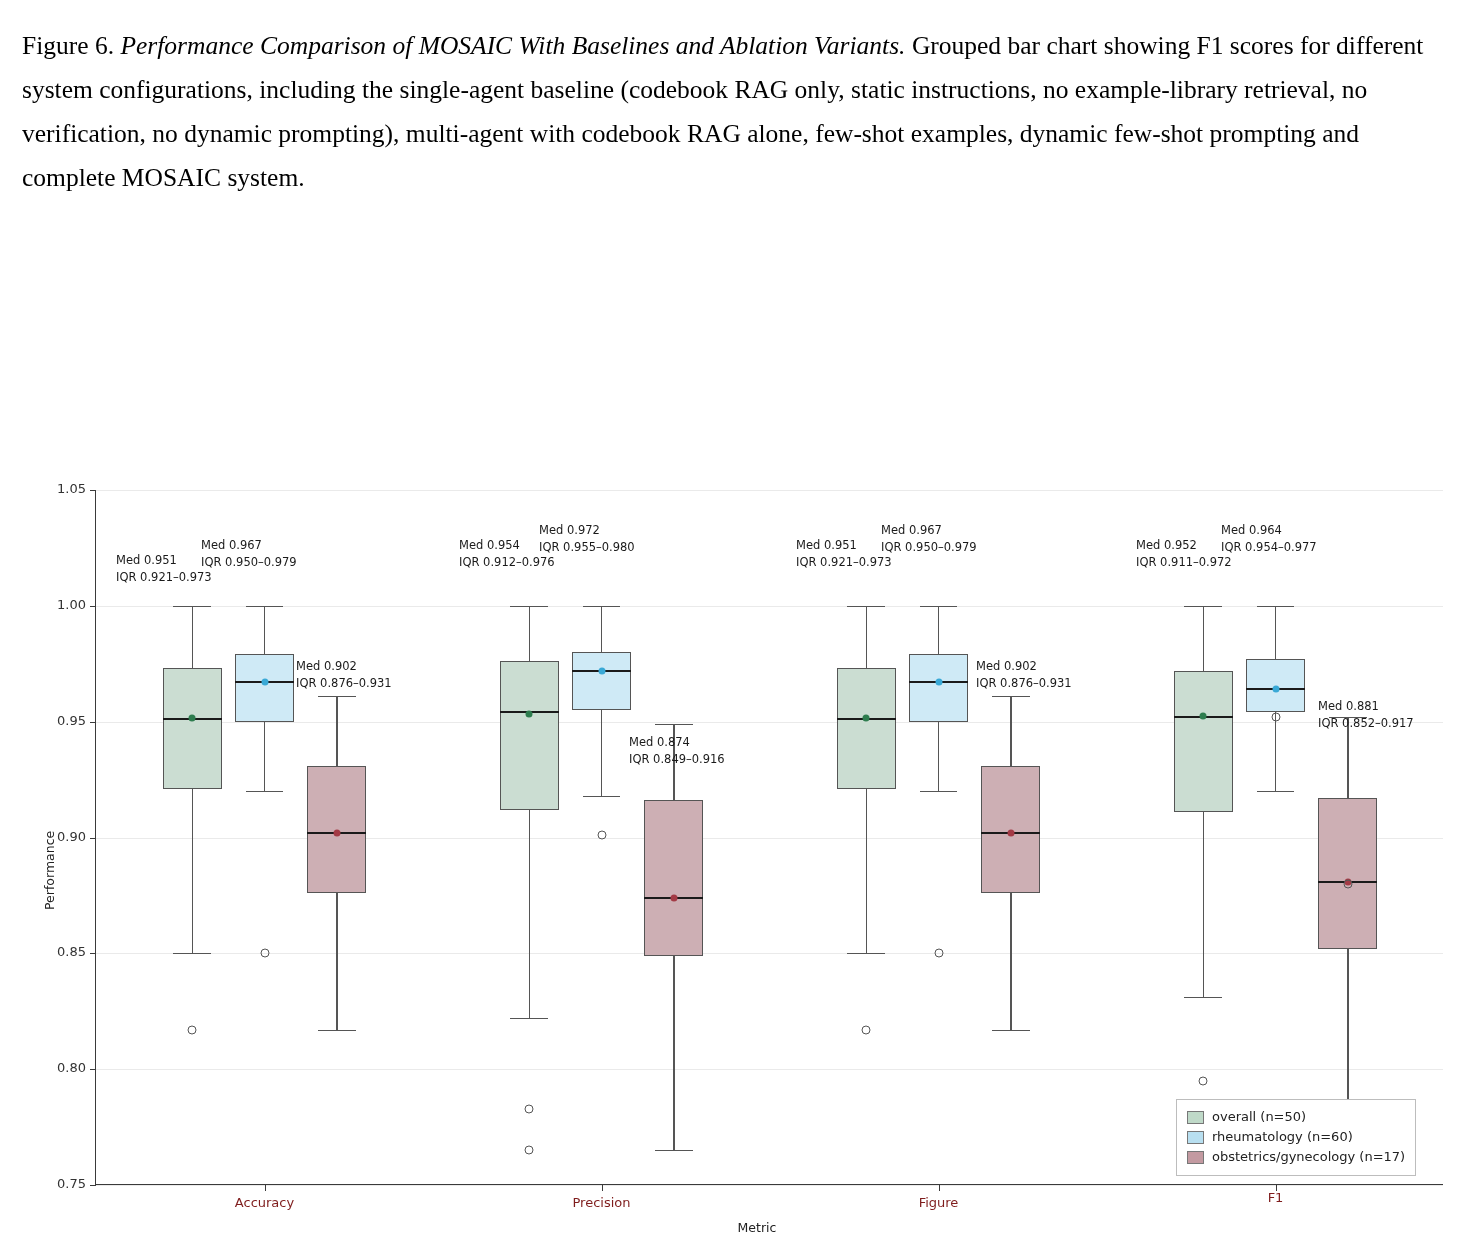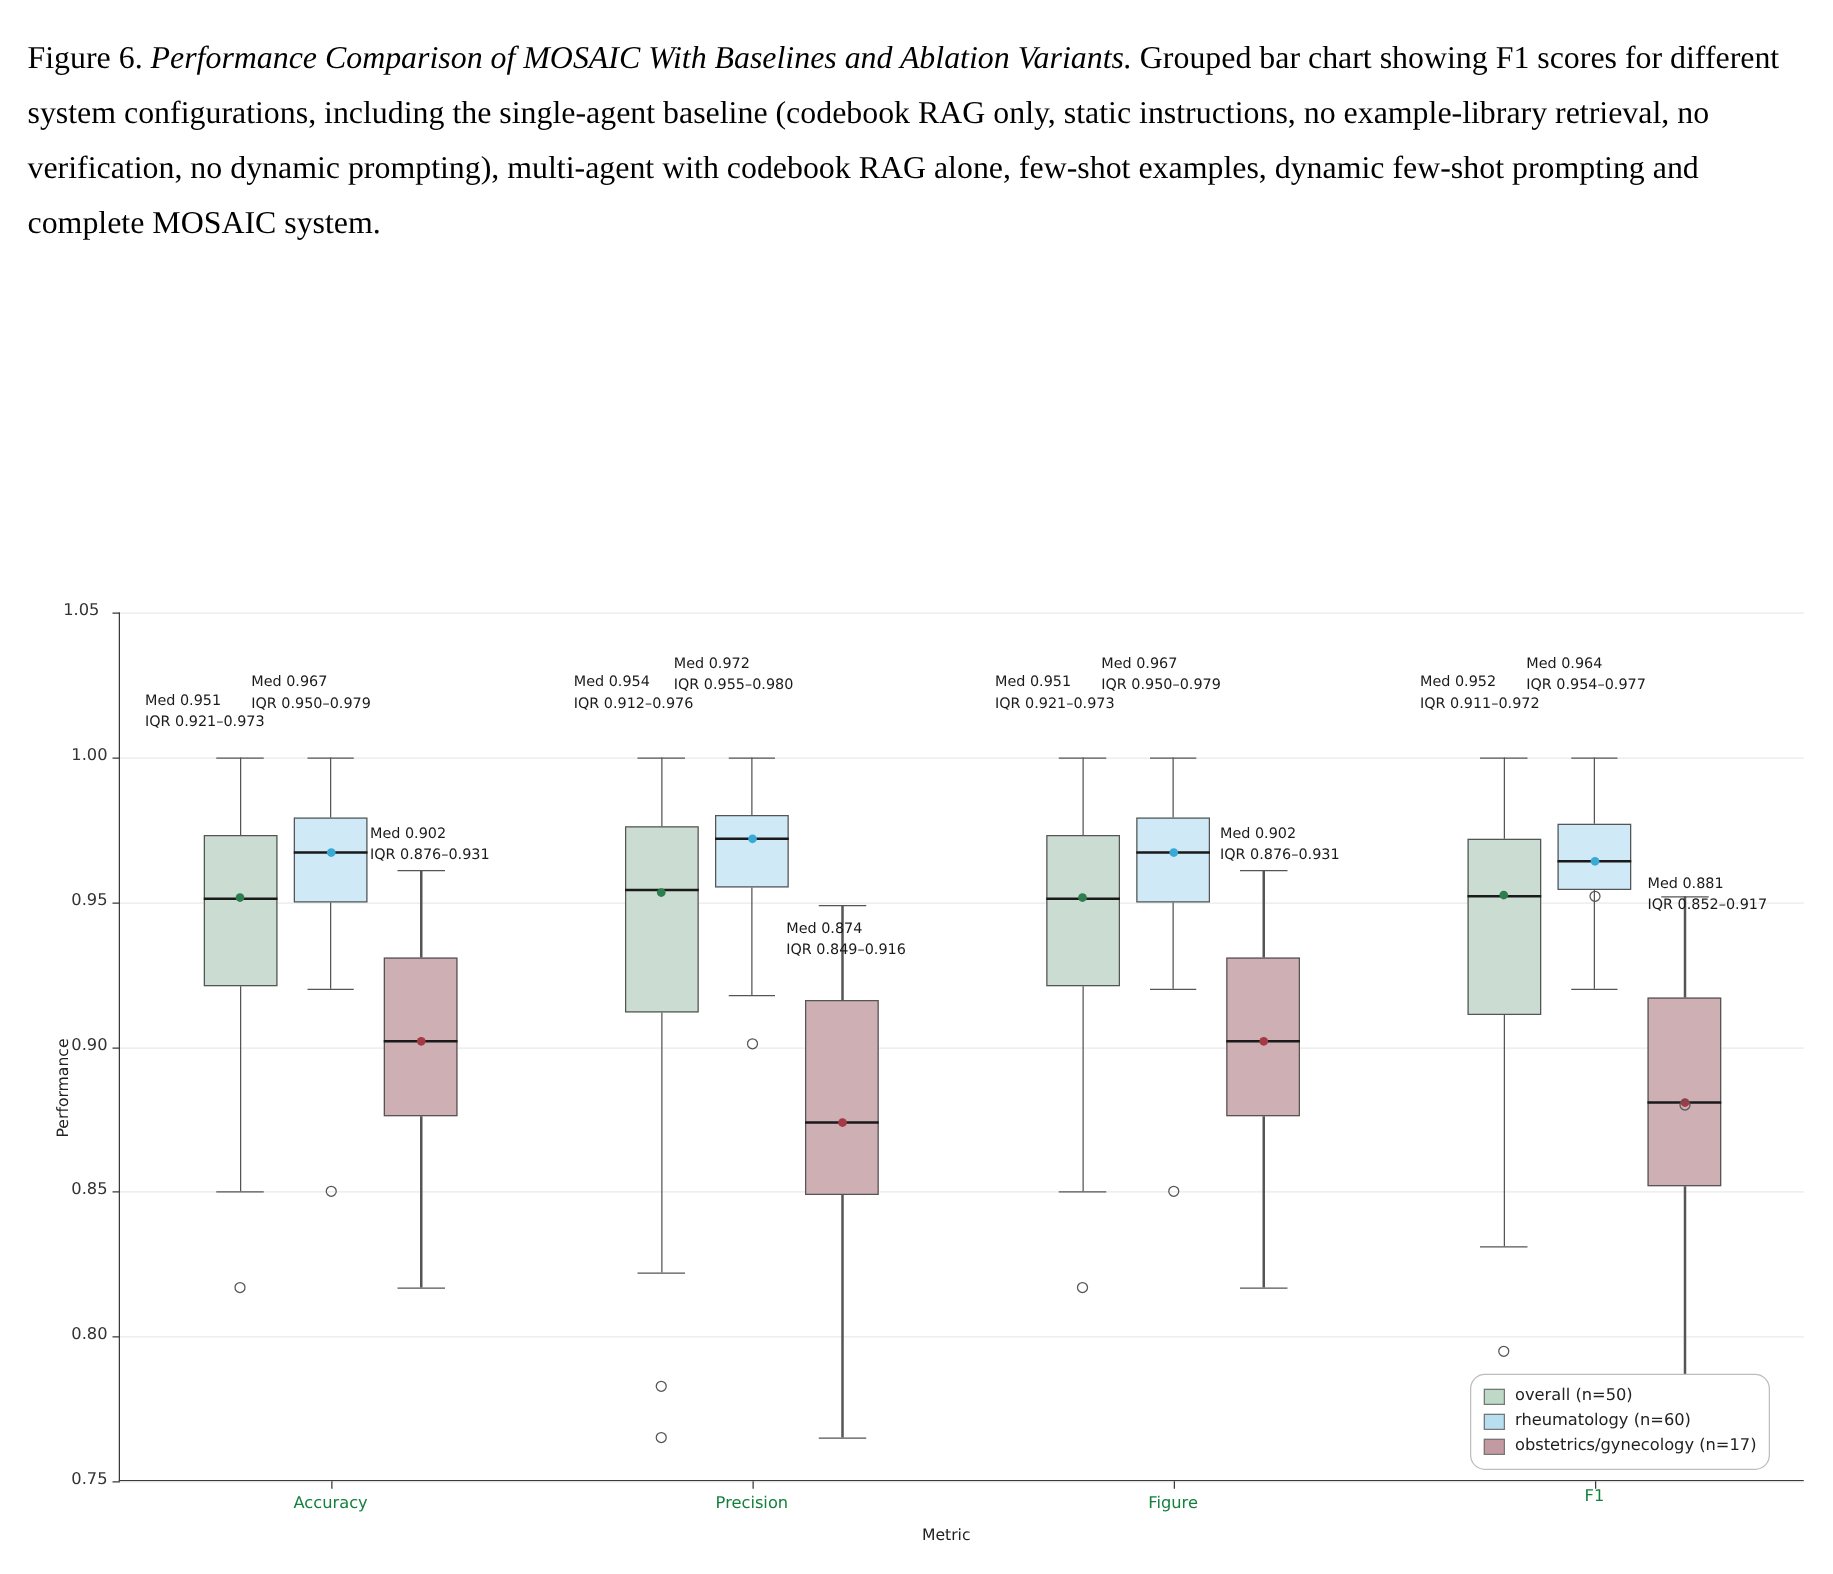"1.05" div.ytick-label { text-align: center -> none }
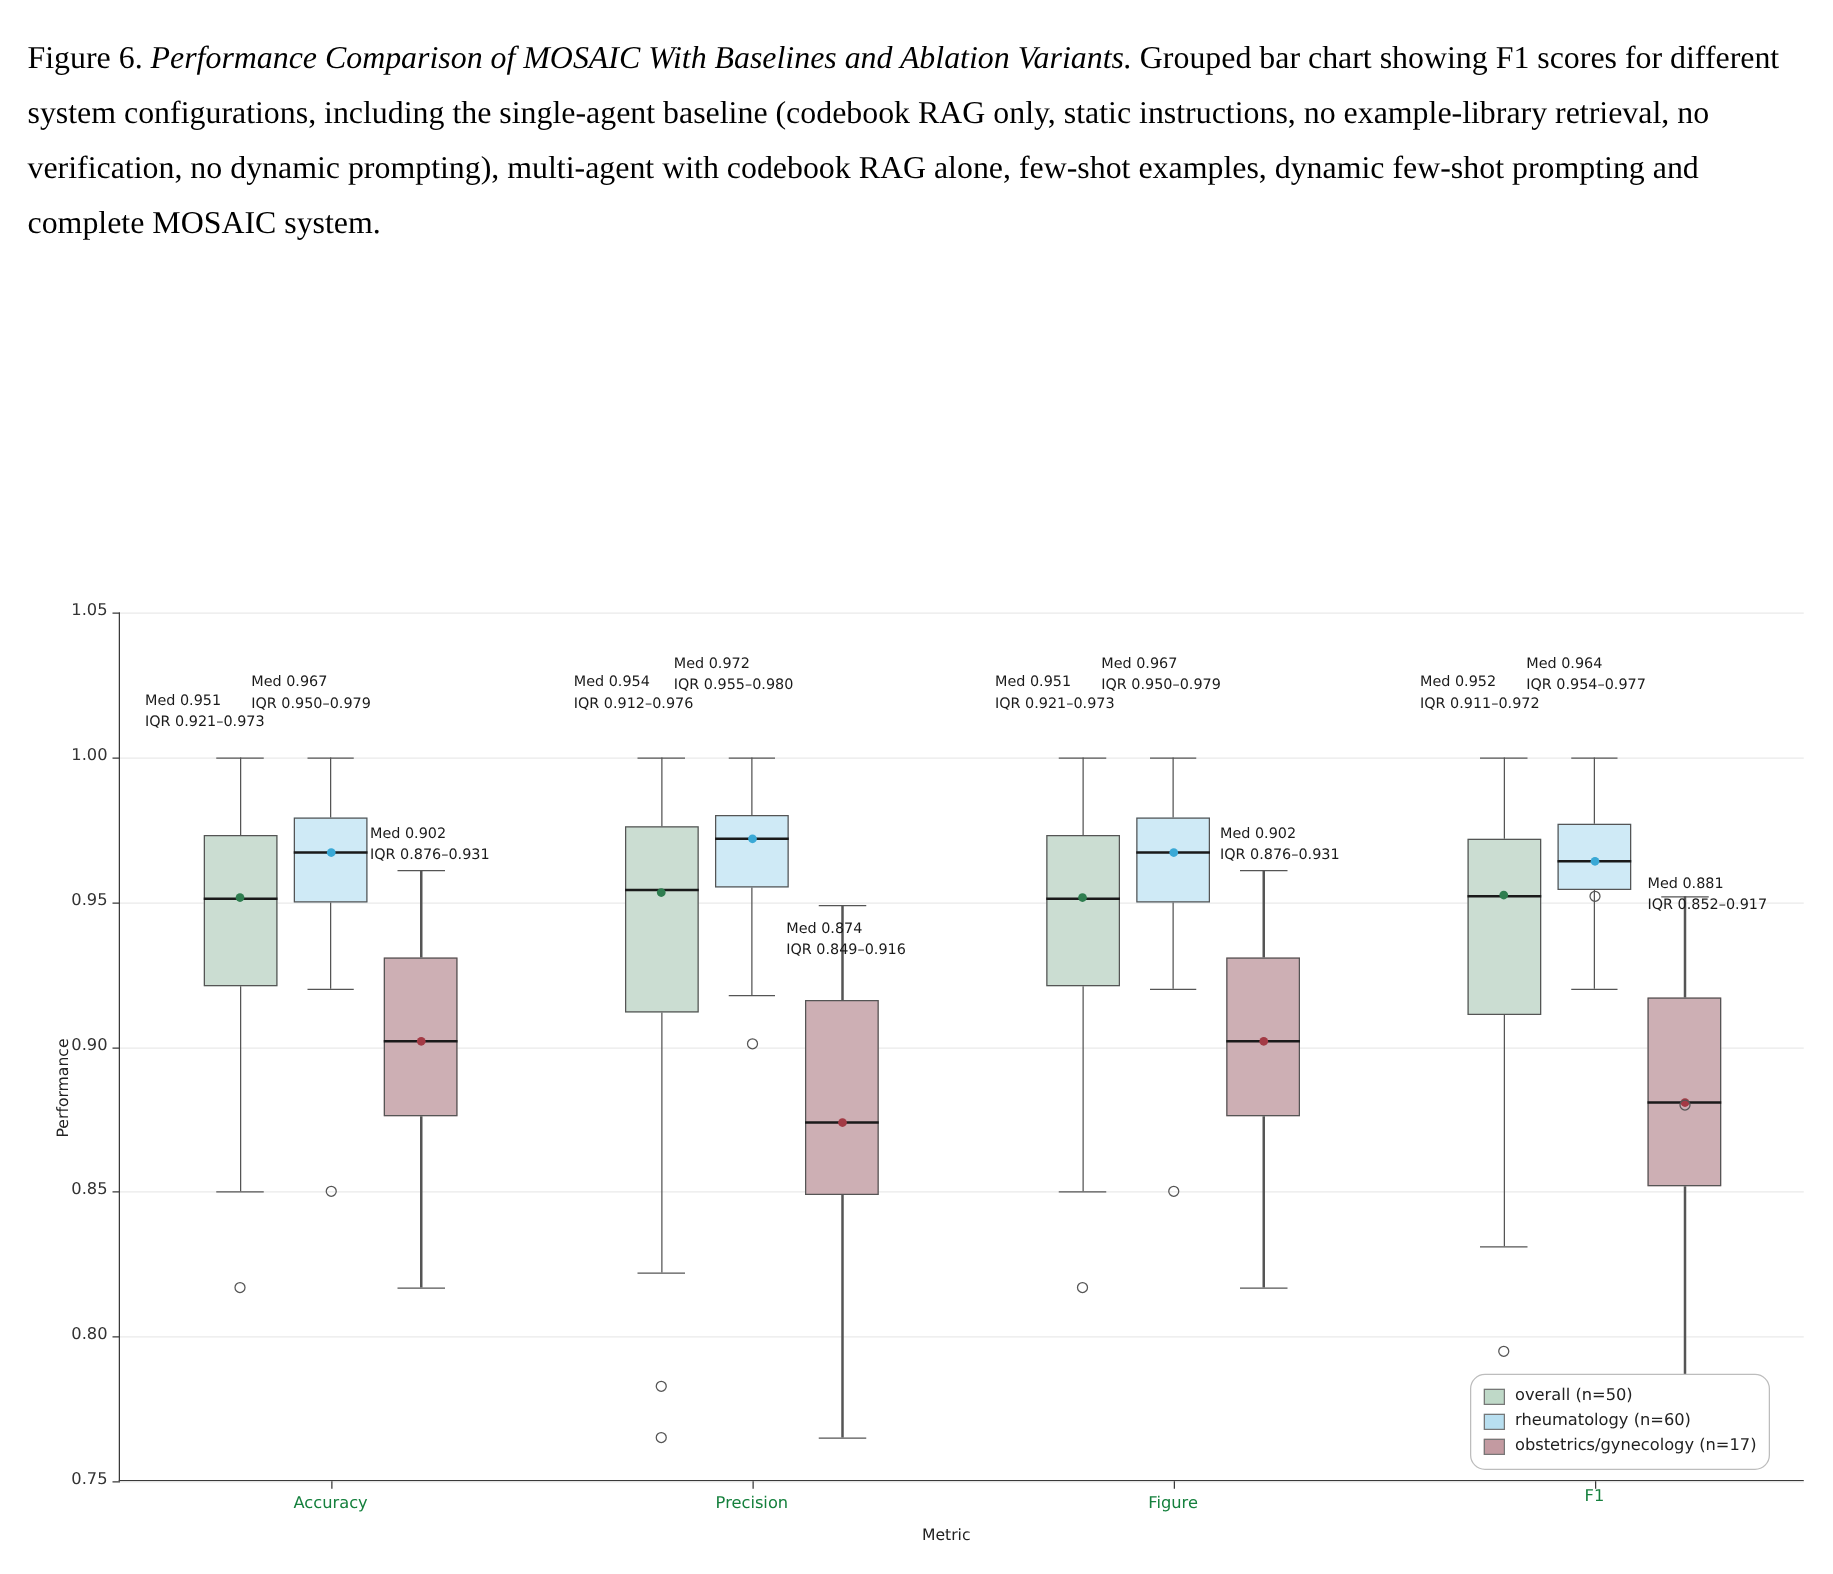"overall (n=50)" div.legend { border-radius: 12px -> none }
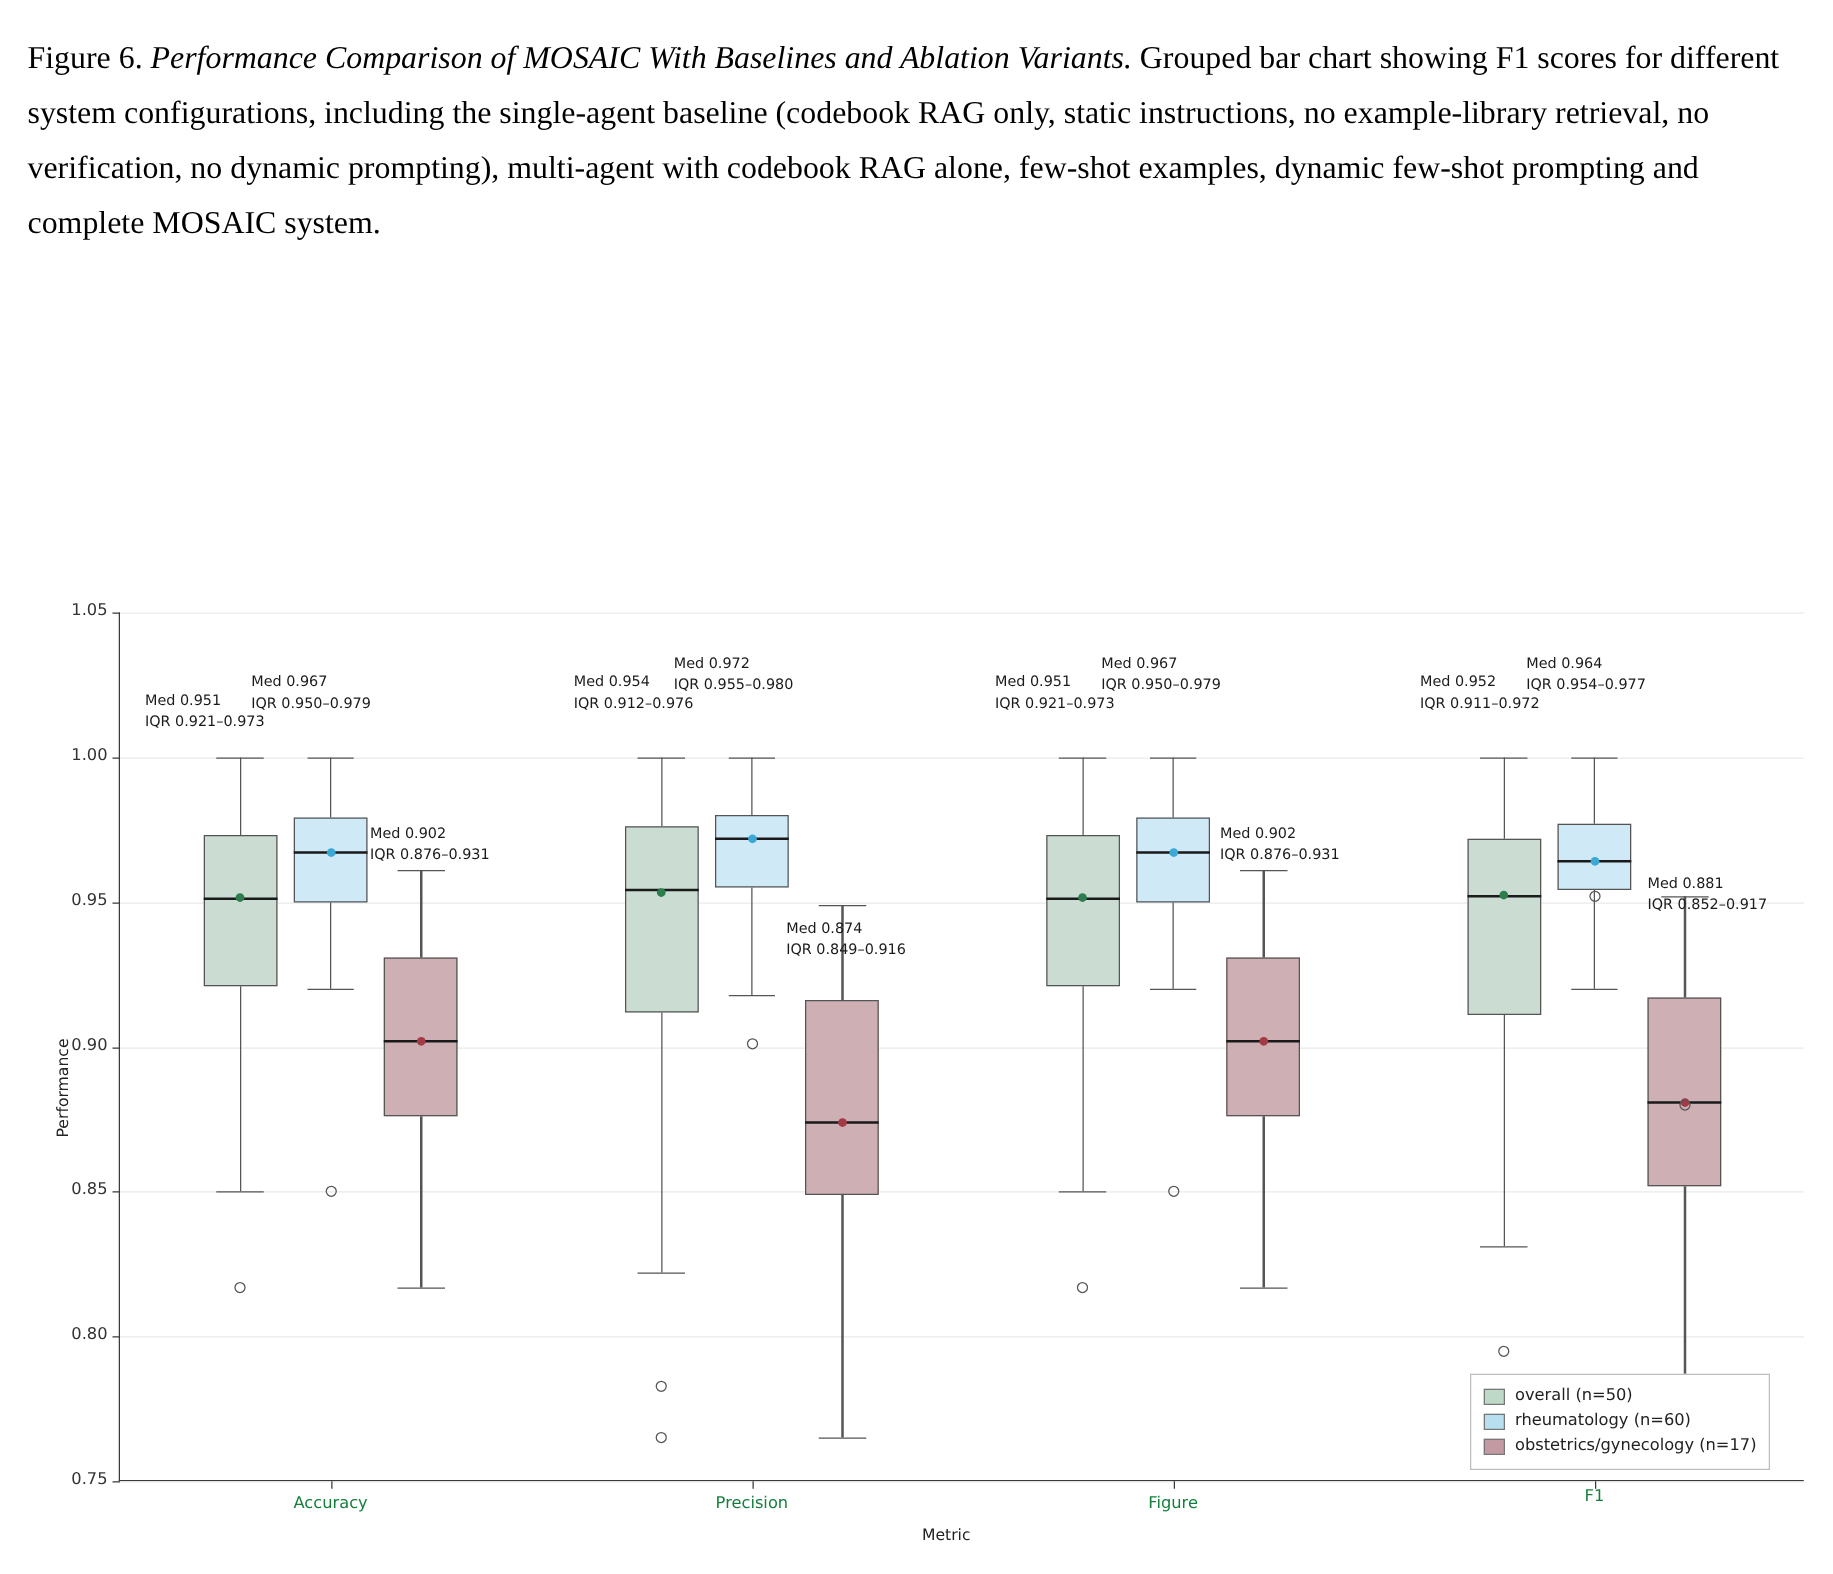"Accuracy" .xtick-label { color: #15803d -> #7f1d1d }
